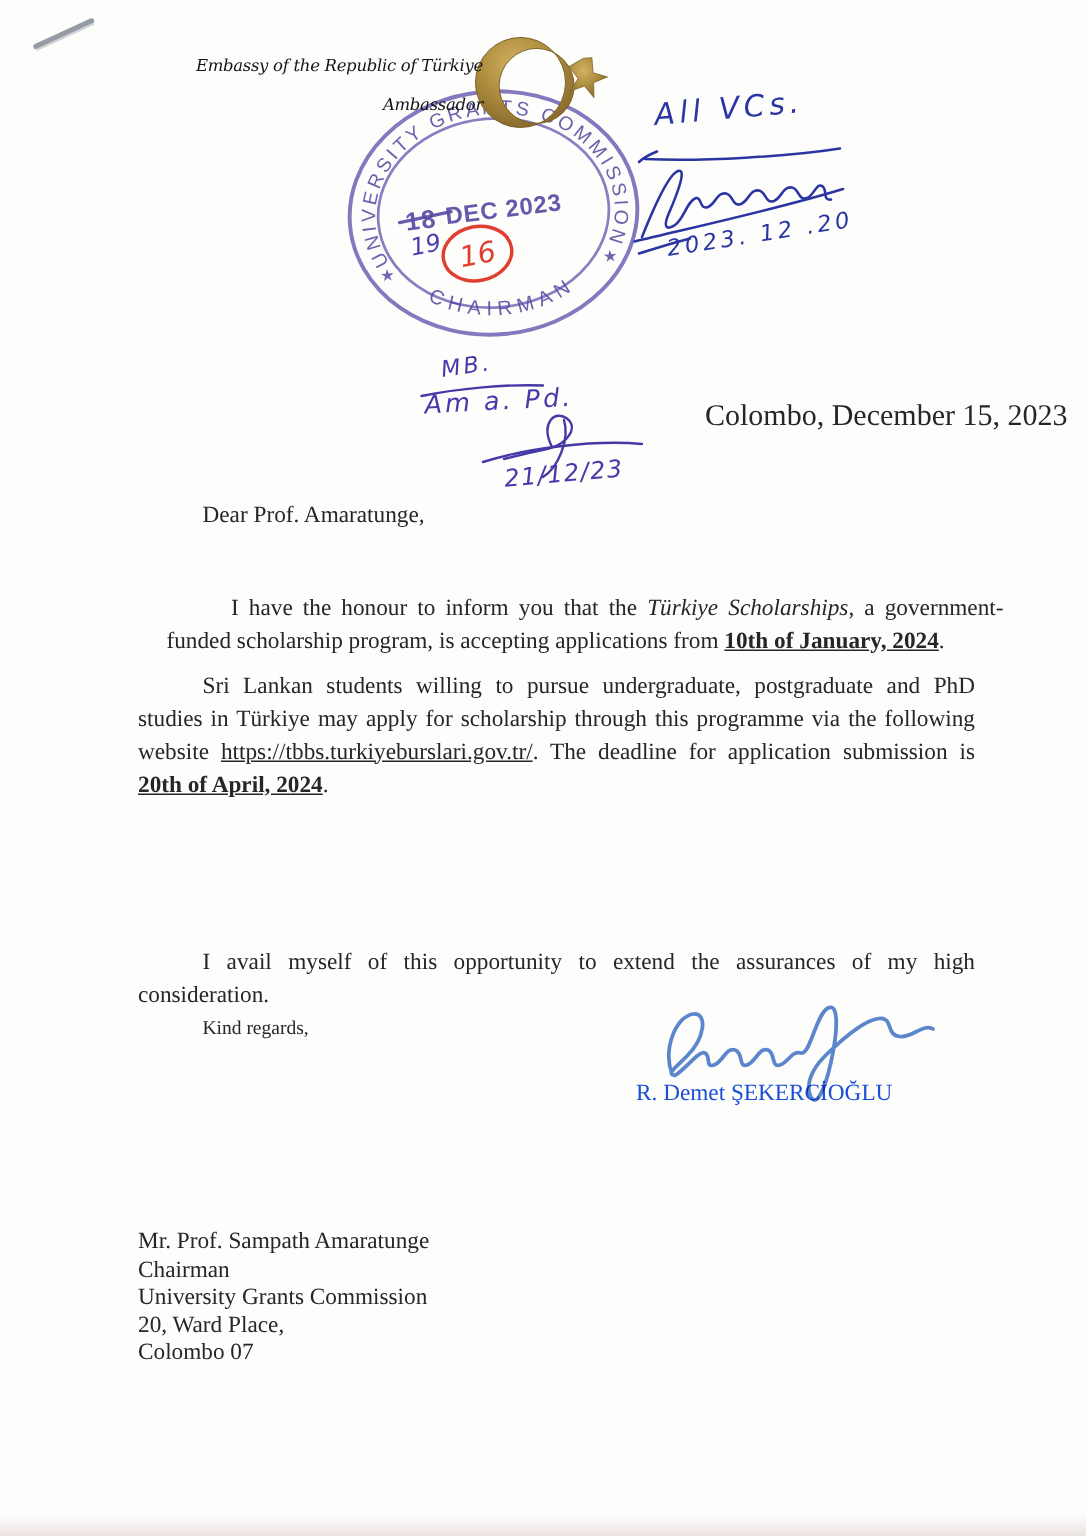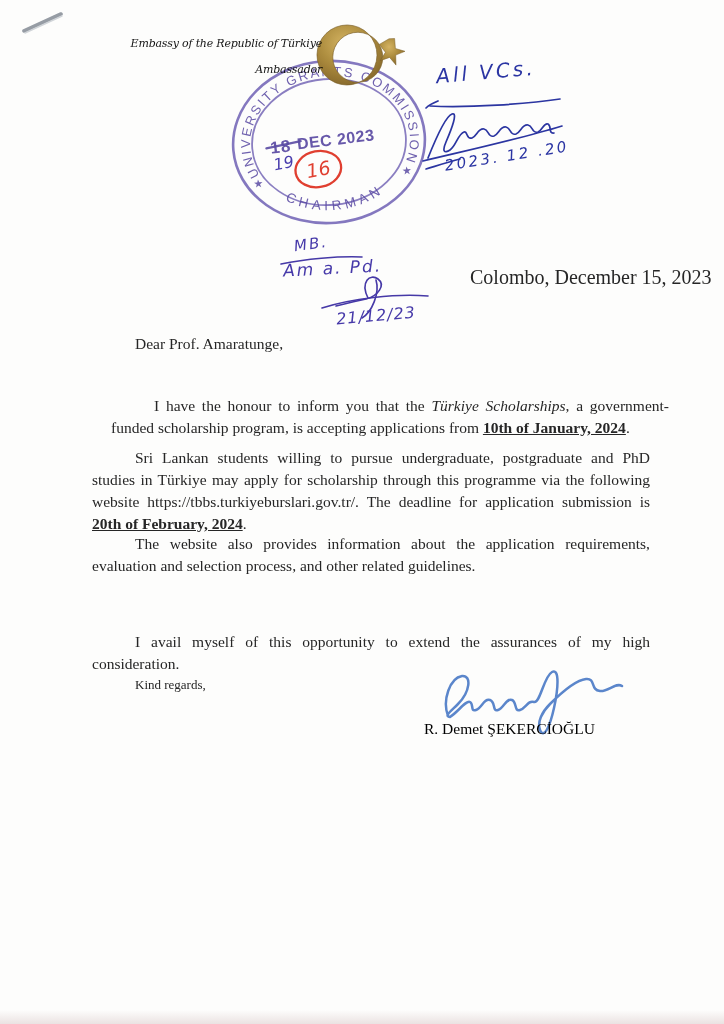"https://tbbs.turkiyeburslari.gov.tr/" .u { text-decoration: none -> underline }
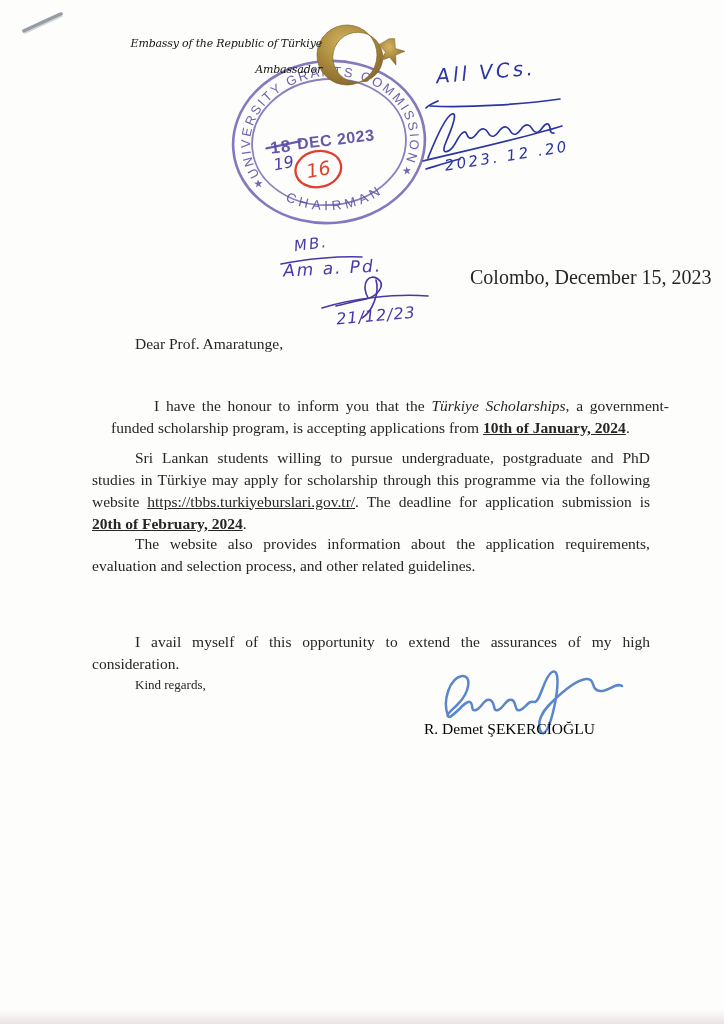"20th of February, 2024" span.bu { text: February -> April }
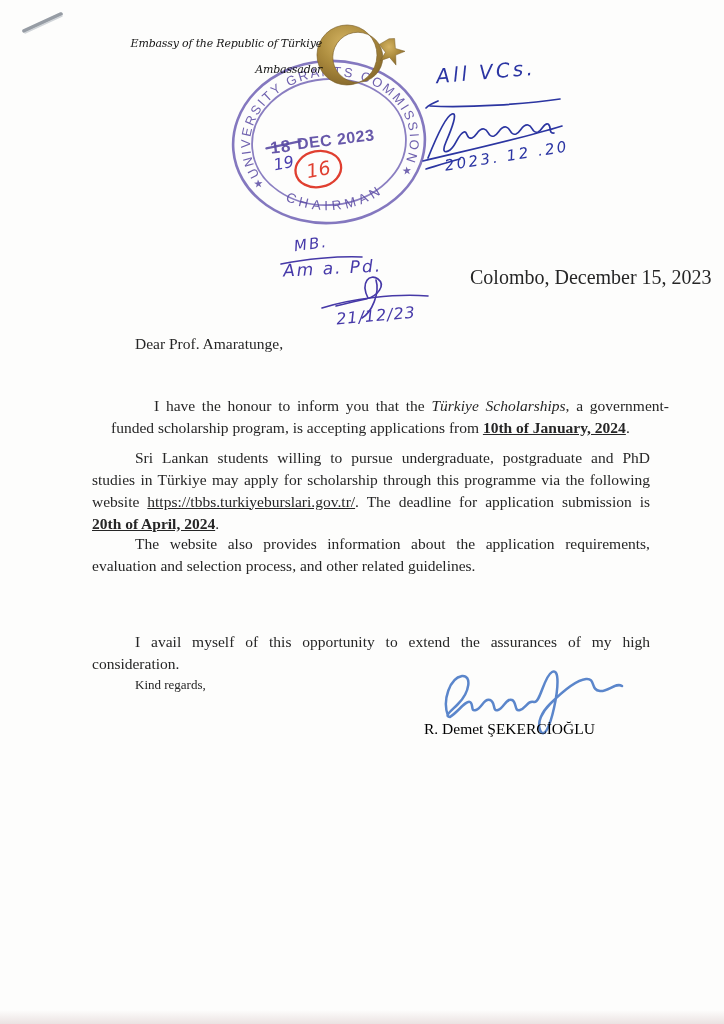"The website also provides information" p.para { html: <p>The website also provides information about the application requirements, evaluation and selection process, and other related guidelines.</p> -> none }
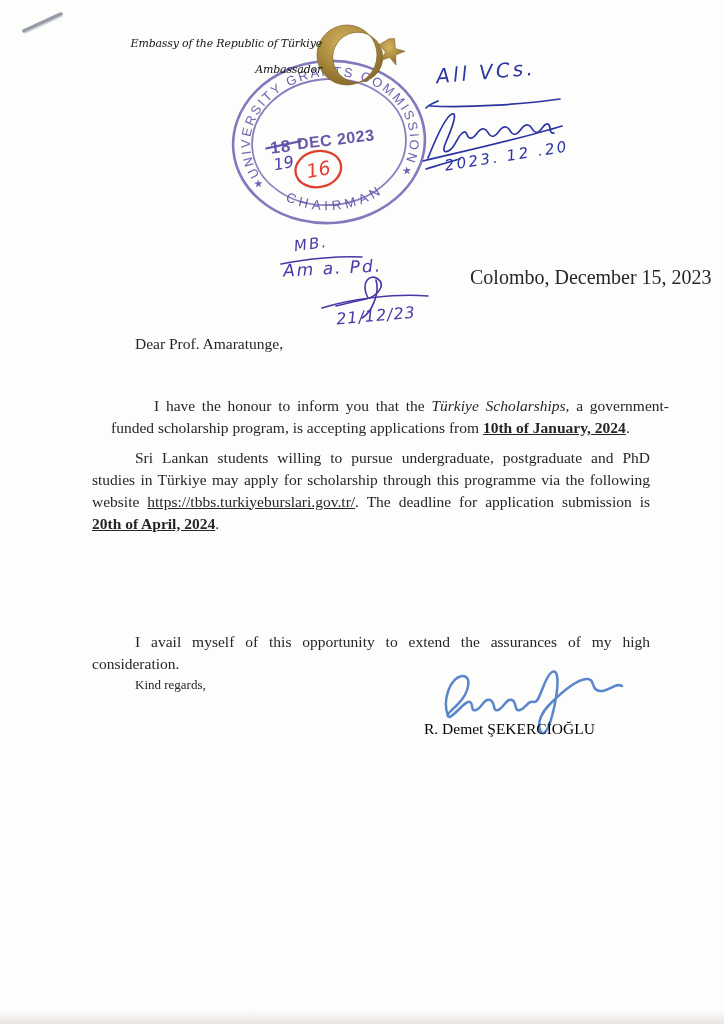"R. Demet ŞEKERCİOĞLU" .signer-name { color: #000000 -> #1d4ed8 }
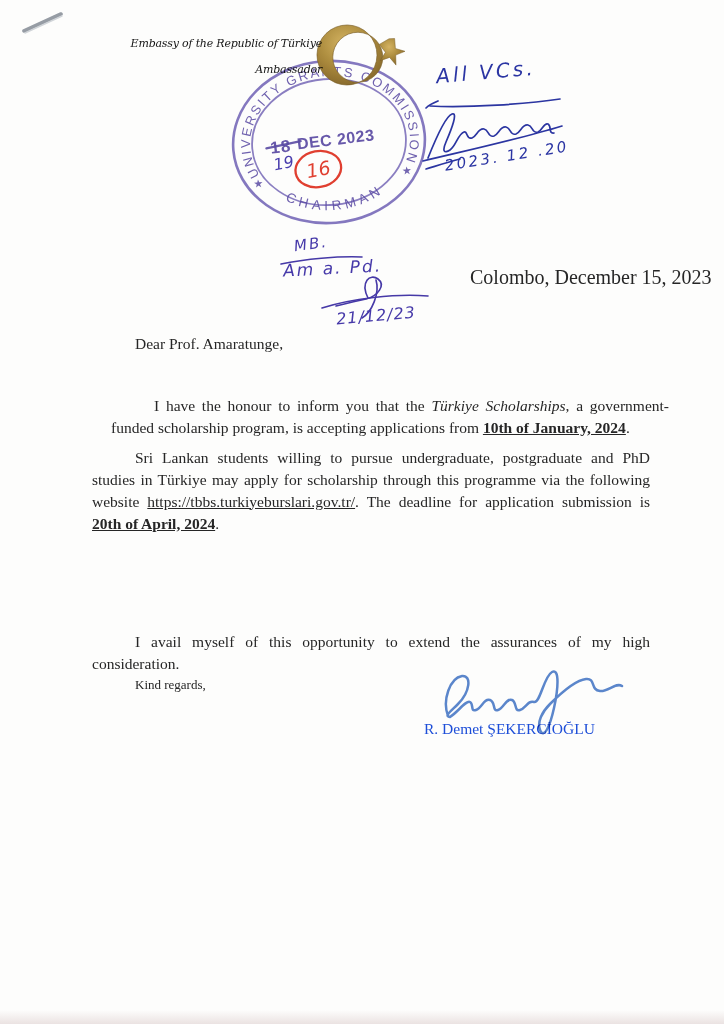"Mr. Prof. Sampath Amaratunge" div.recipient { html: none -> <div> <div>Mr. Prof. Sampath Amaratunge</div> <div>Chairman</div> <div>University Grants Commission</div> <div>20, Ward Place,</div> <div>Colombo 07</div> </div> }
